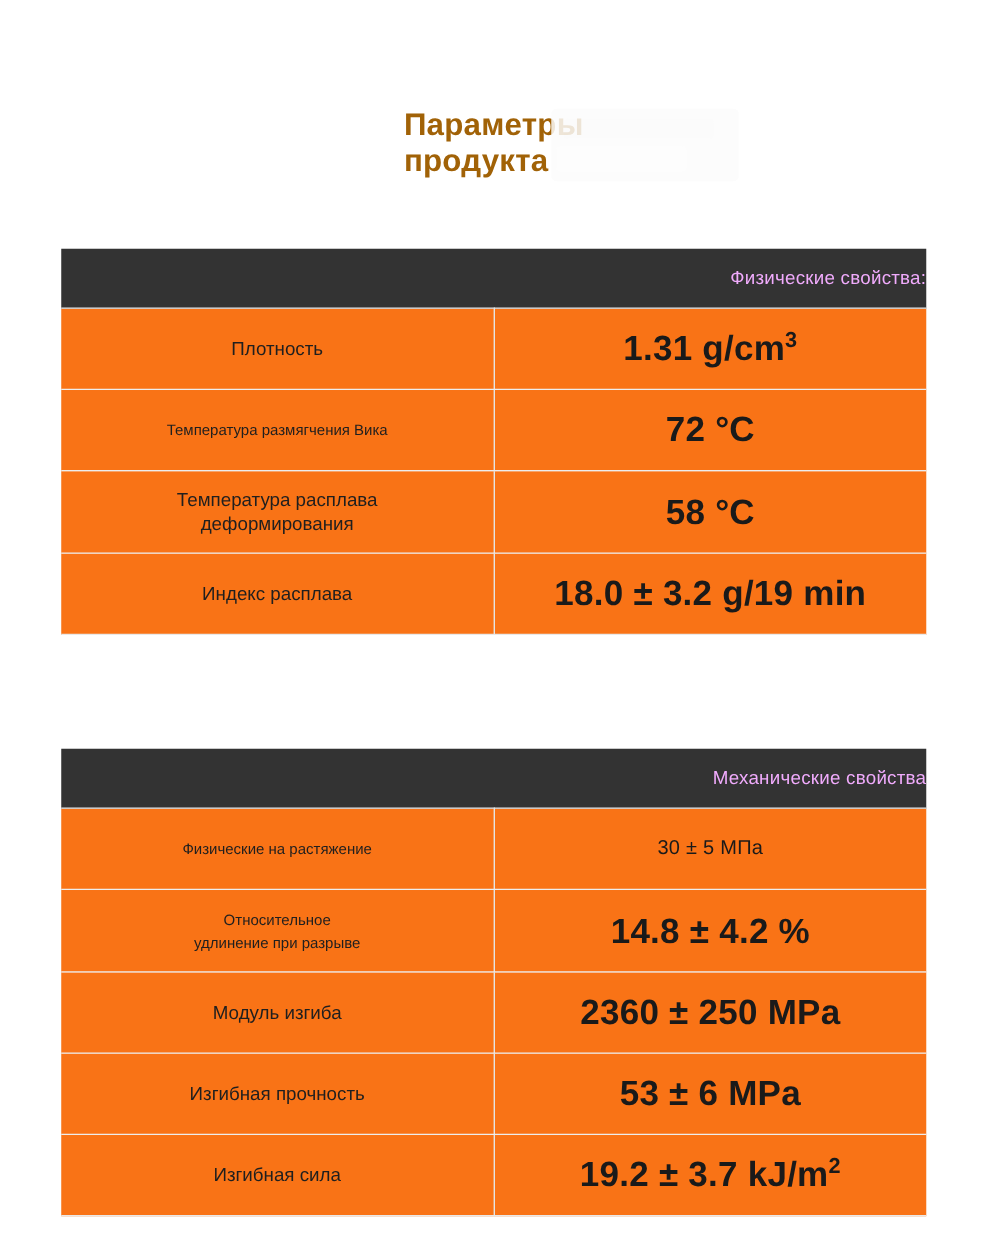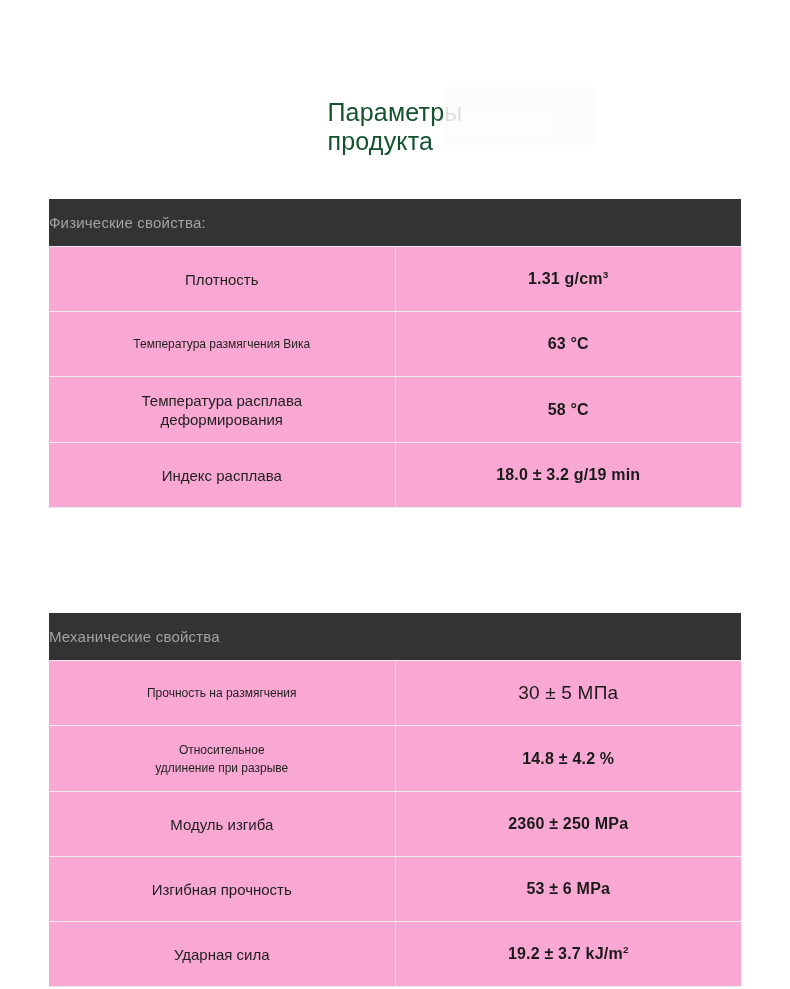"Параметры" .page-title { color: #14532d -> #a16207; font-weight: 400 -> 700; margin-top: 12px -> none }
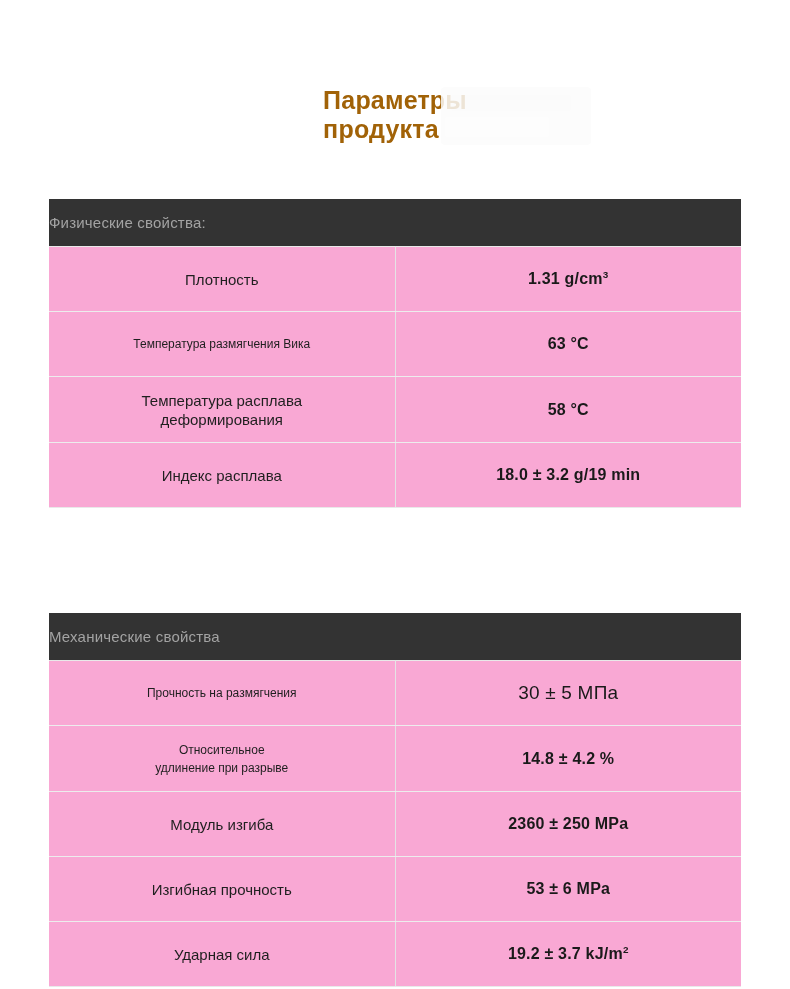"Физические свойства:" .spec-table .tbl-header th { color: #a3a3a3 -> #f0abfc; text-align: left -> right }
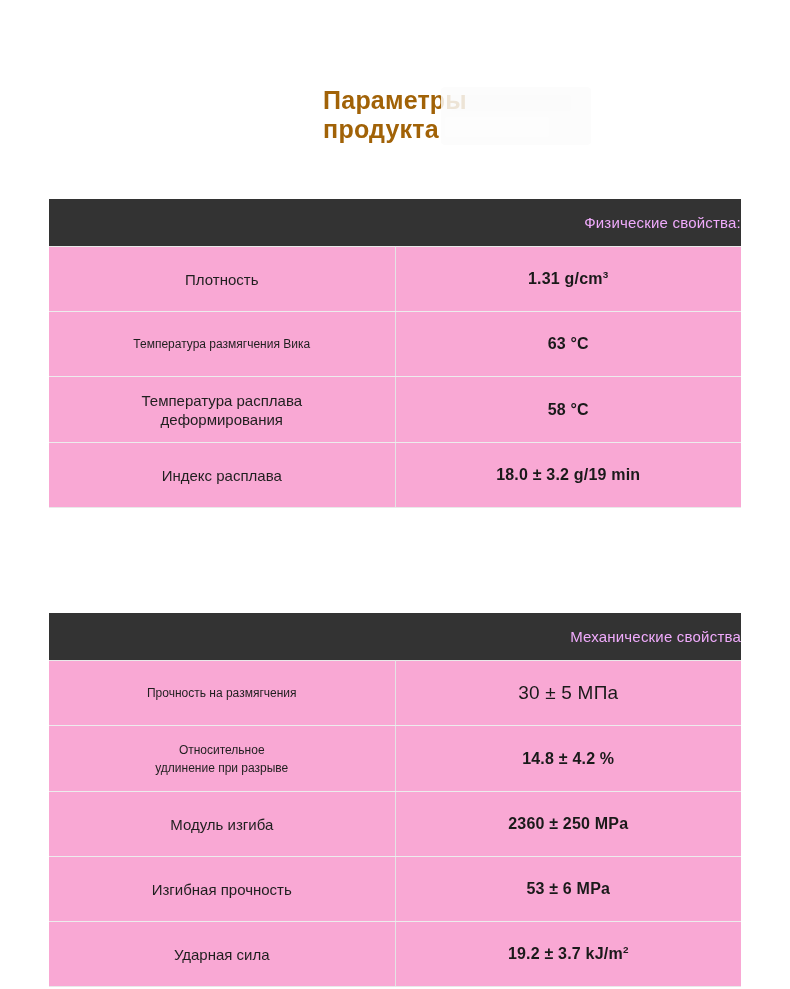"Плотность" .spec-table td { background: #f9a8d4 -> #f97316 }
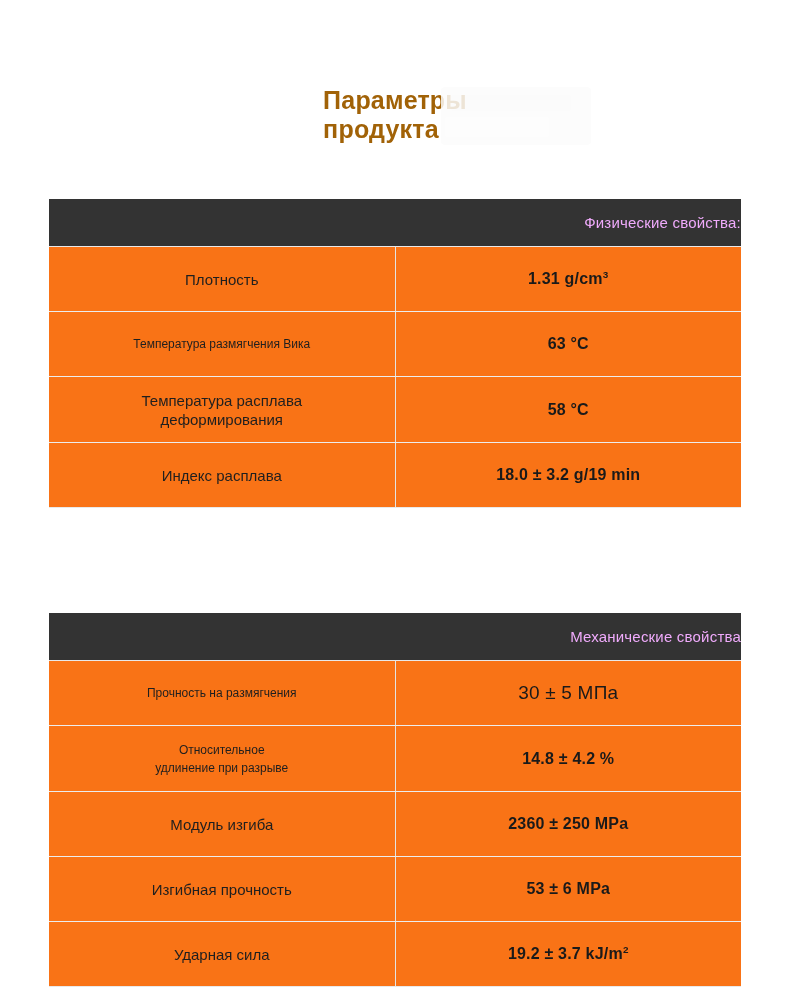"1.31 g/cm3" .spec-table tr.spec-row td.cell-value { font-size: 16px -> 28px }
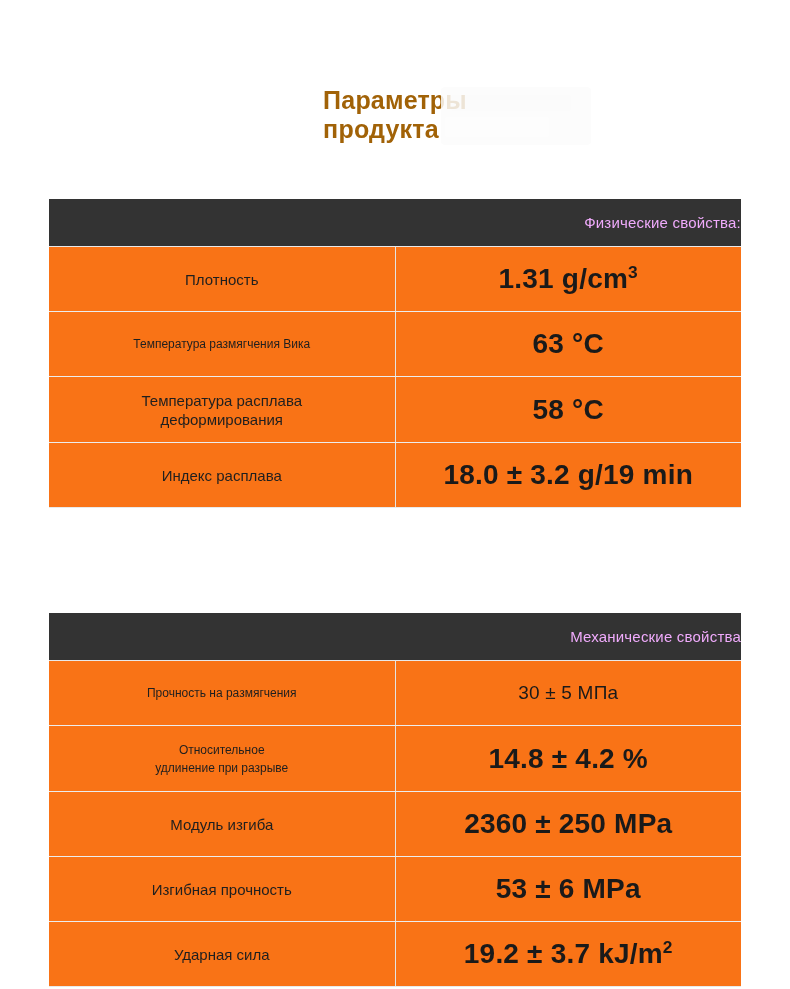"63 °C" span { text: 63 -> 72 }
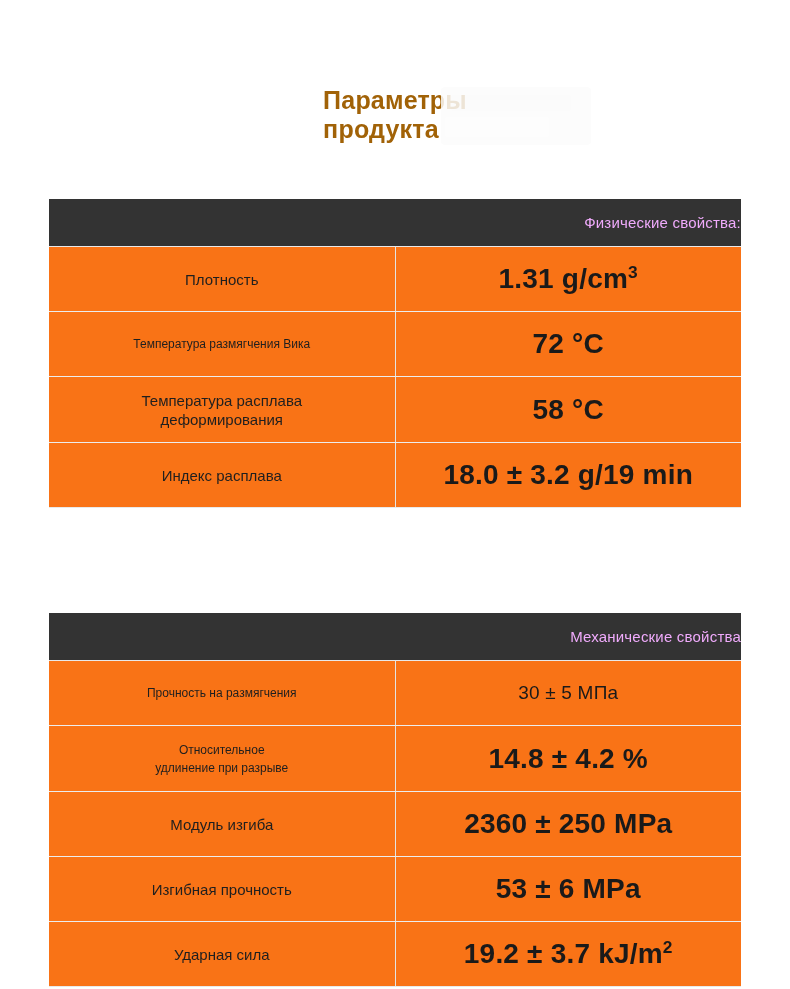"Механические свойства" #table-mechanical { top: 613px -> 599px }
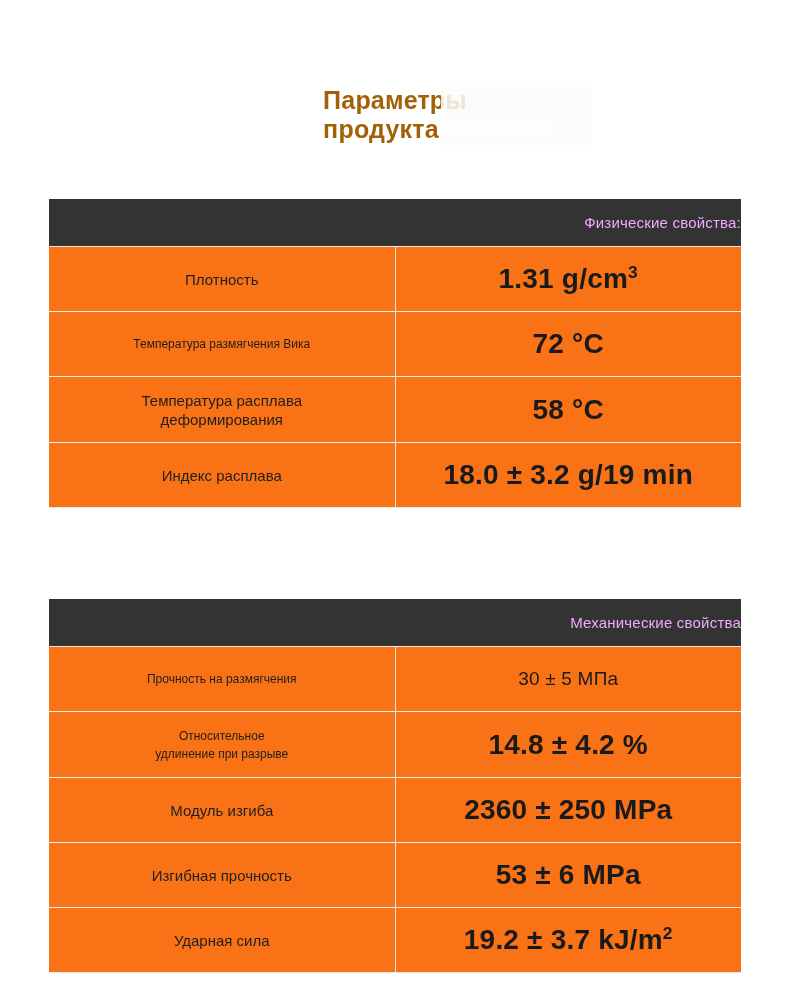"Прочность на размягчения" td.cell-label { text: Прочность на размягчения -> Физические на растяжение }
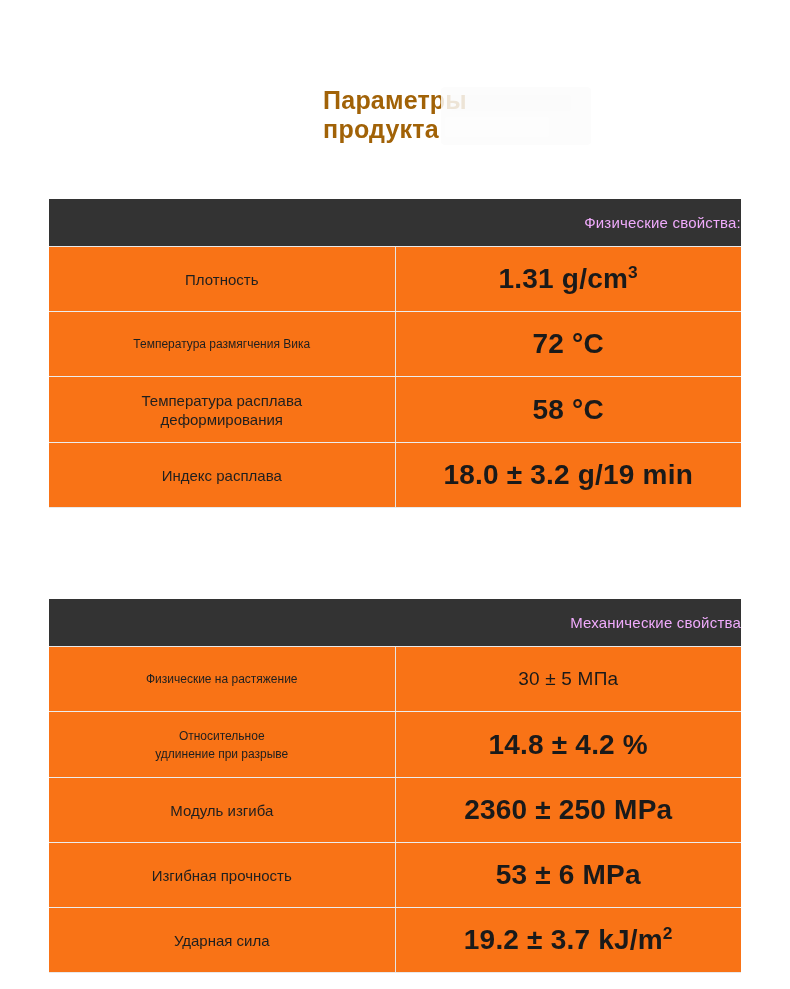"30 ± 5 МПа" .spec-table tr.spec-row td.cell-value.regular { font-size: 19px -> 16px }
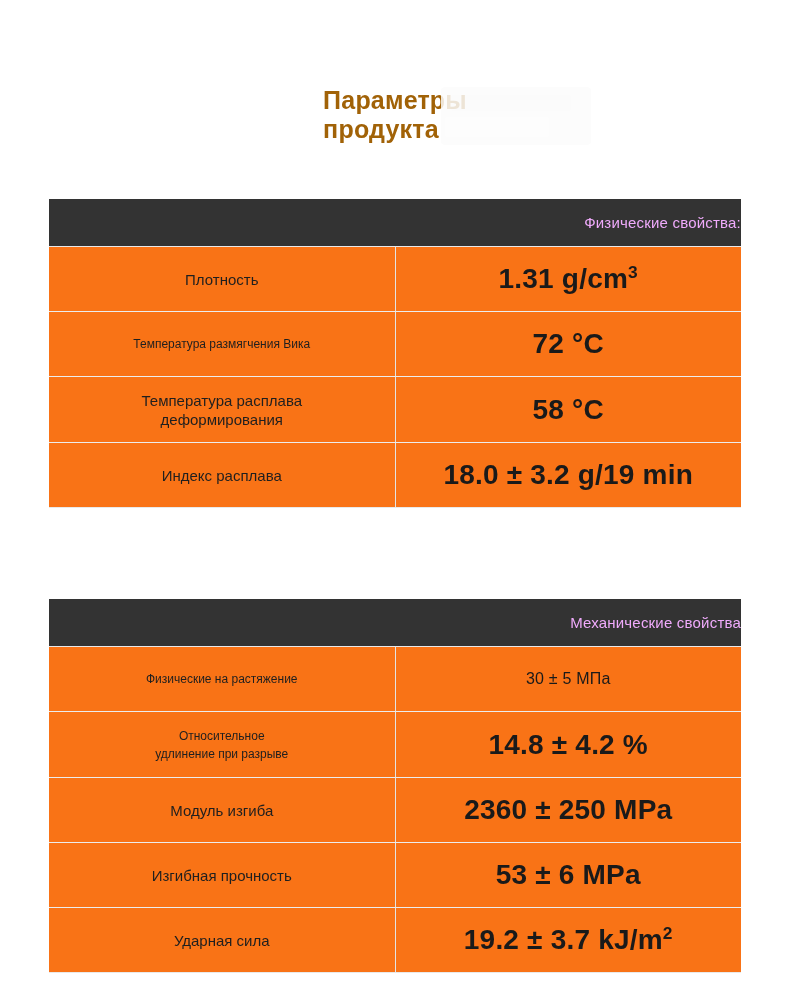"Ударная сила" td.cell-label { text: Ударная -> Изгибная }
